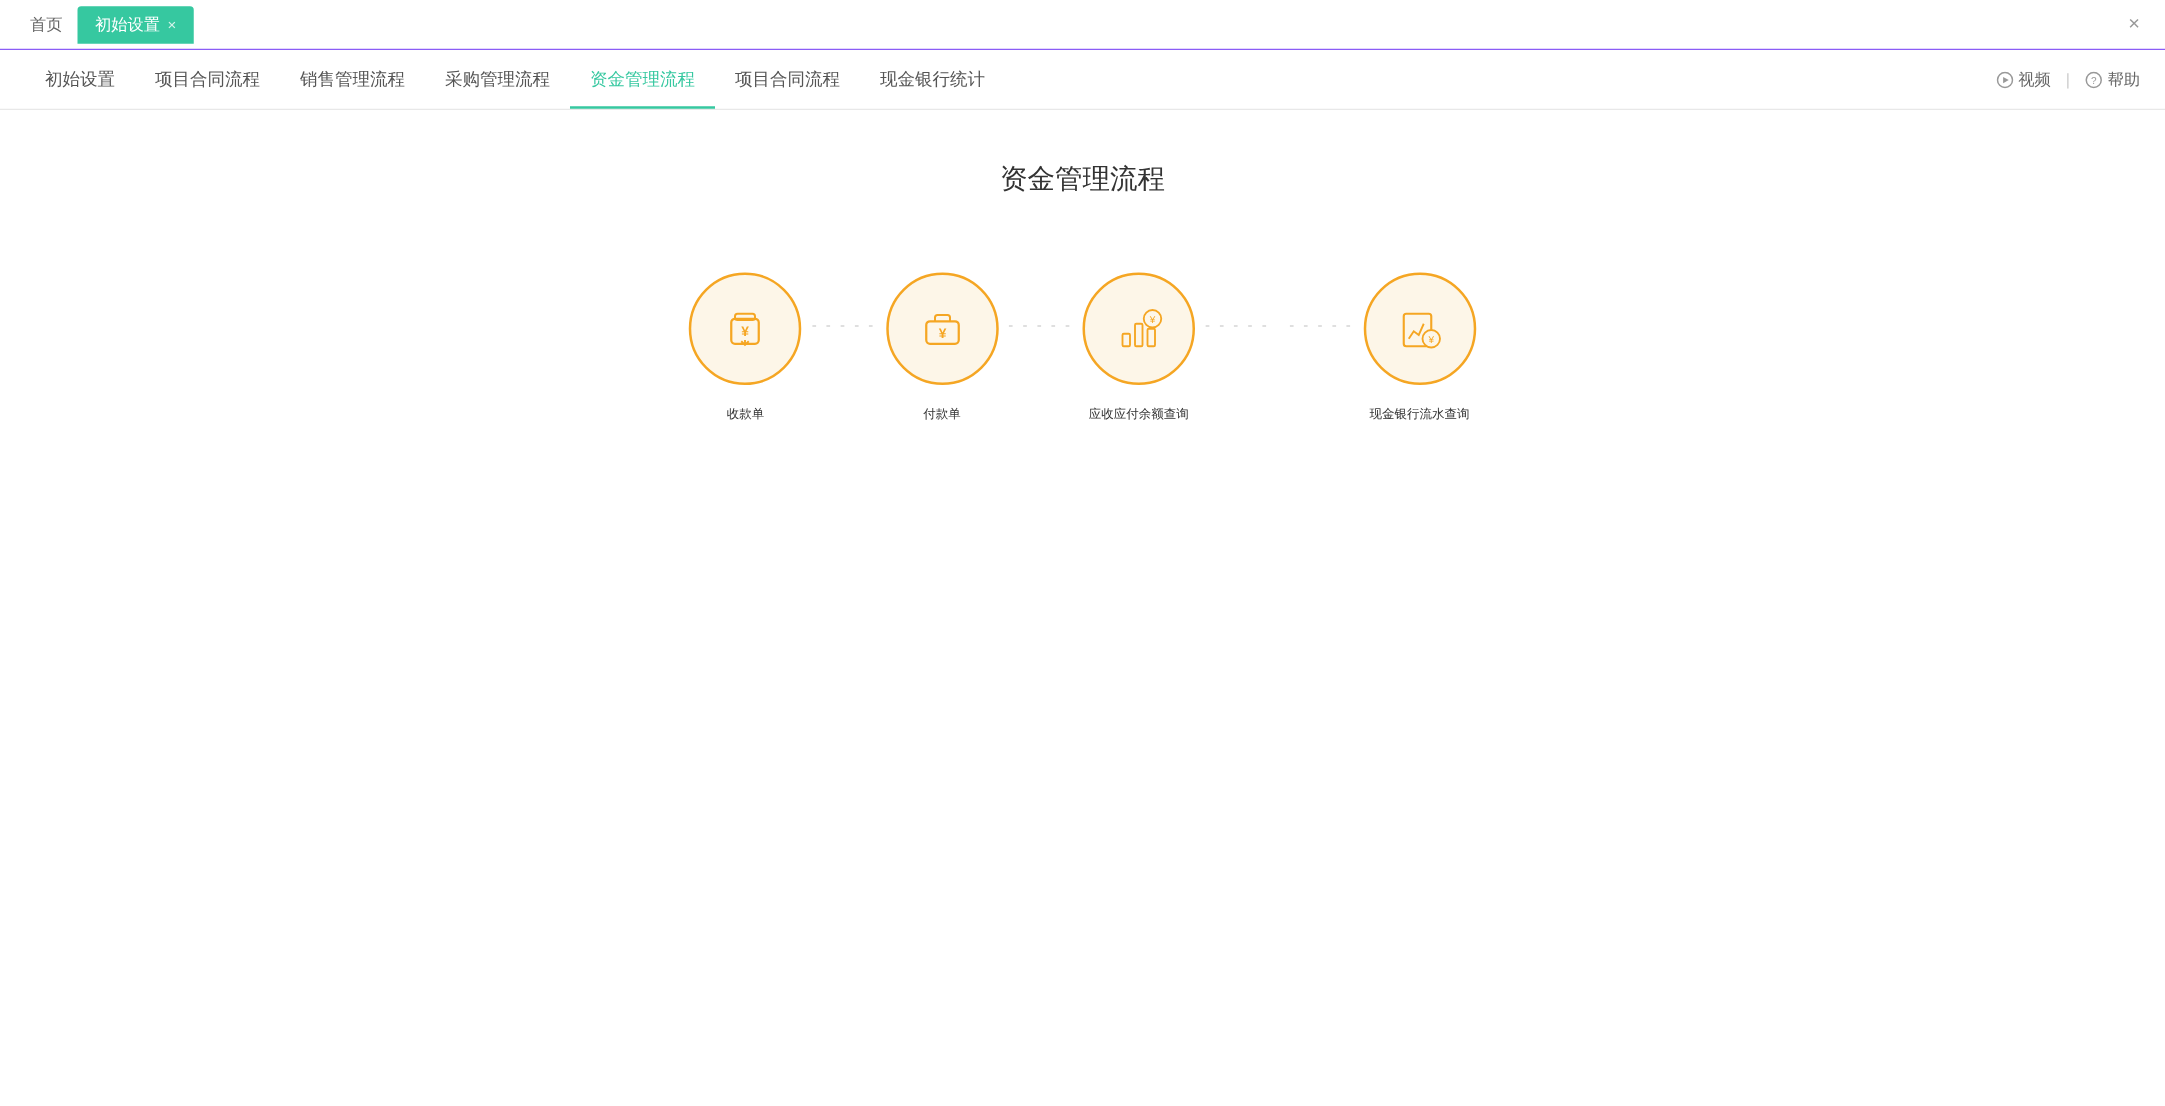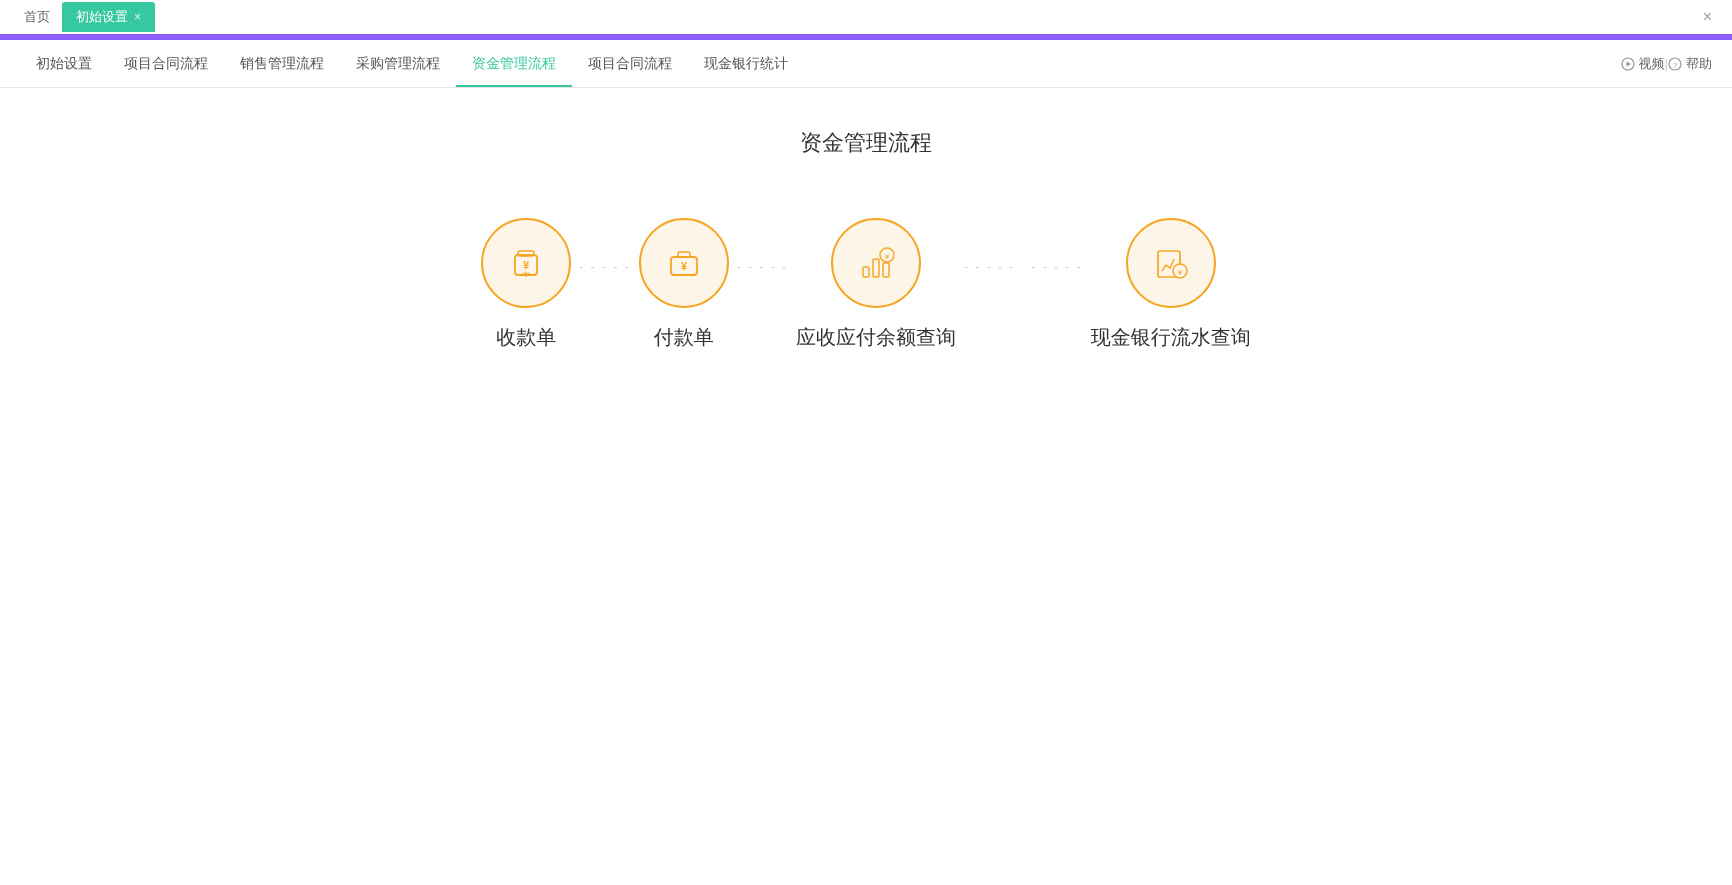"首页" .top-bar { border-bottom: 6px solid #8b5cf6 -> 1px solid #8b5cf6 }
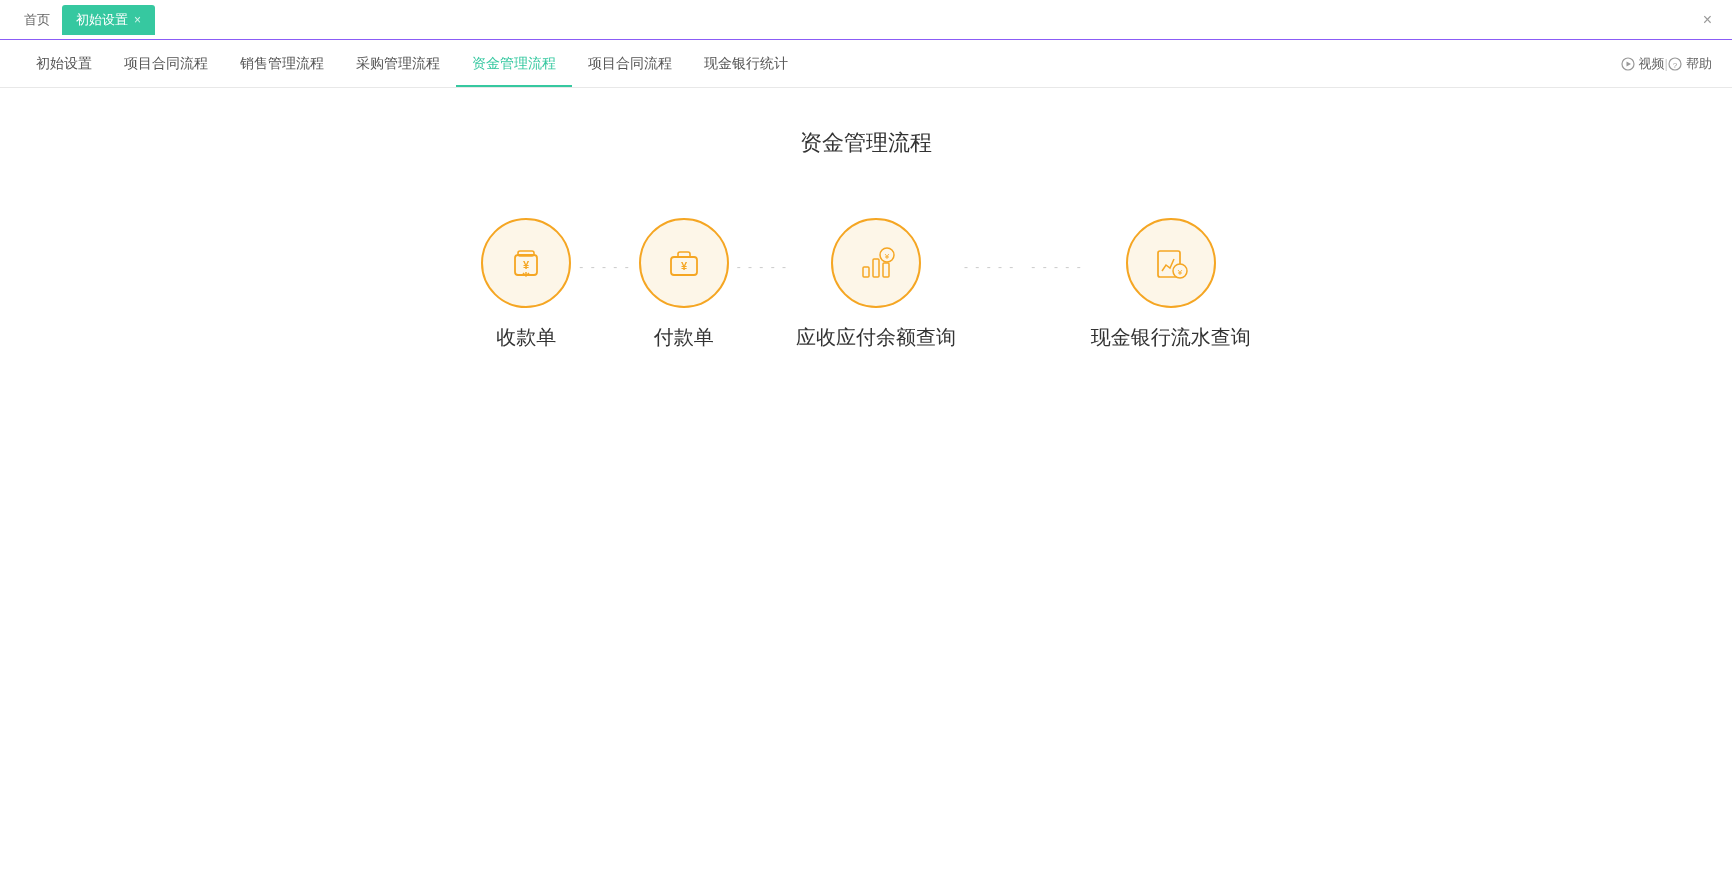"视频" .nav-right { gap: 0 -> 12px }
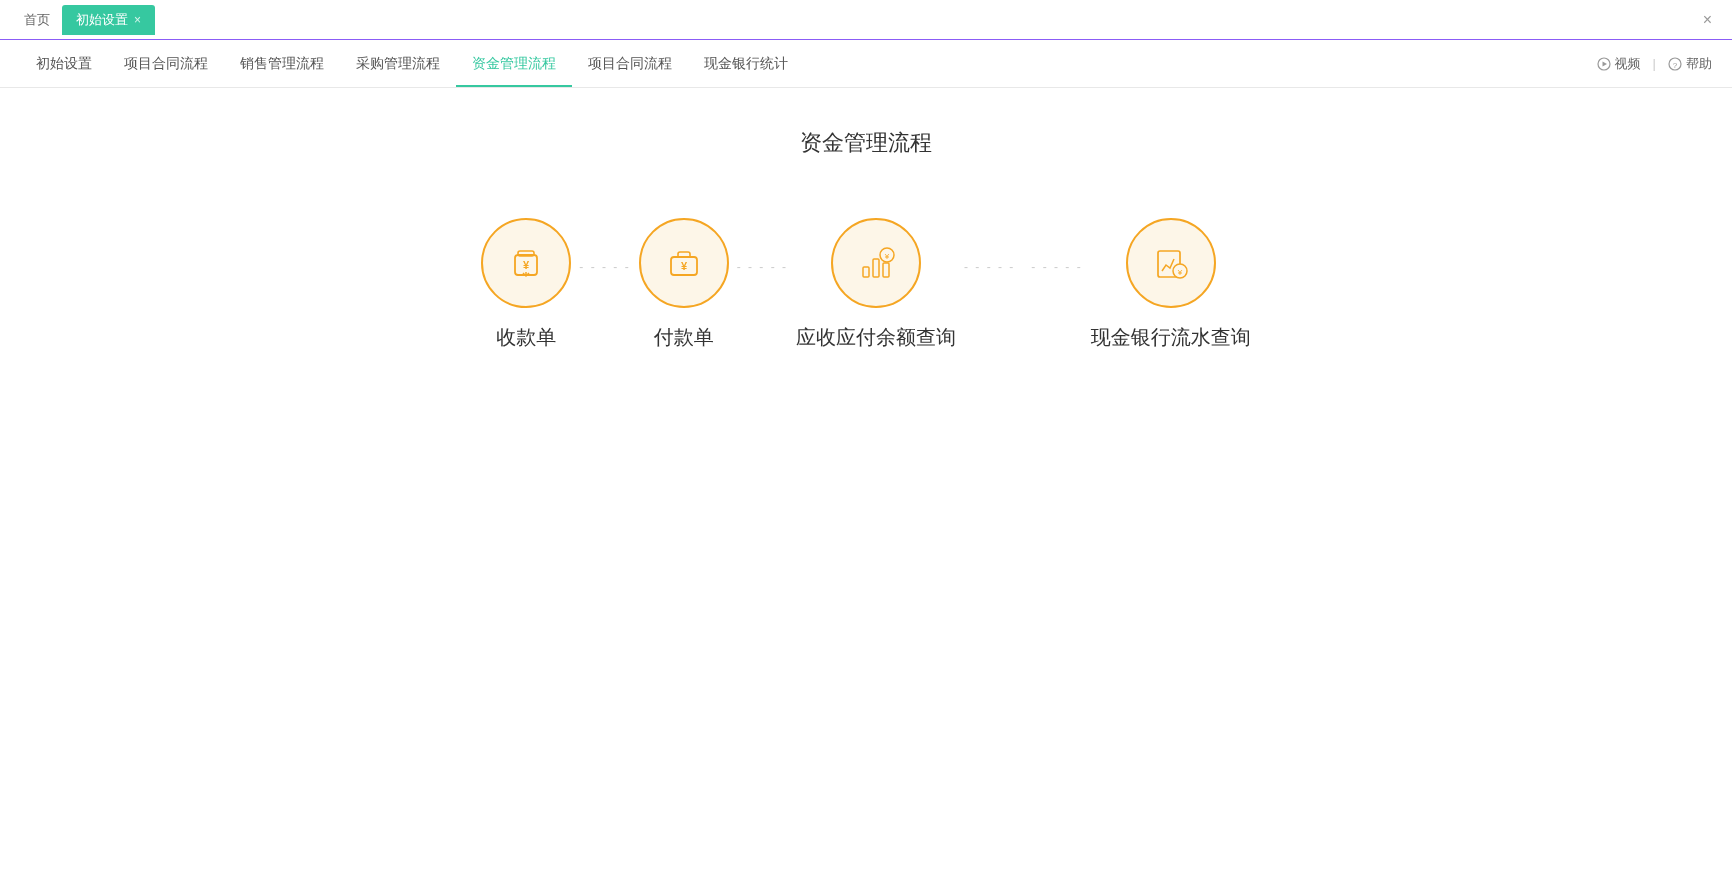"收款单" .flow-label { font-size: 20px -> 10px }
